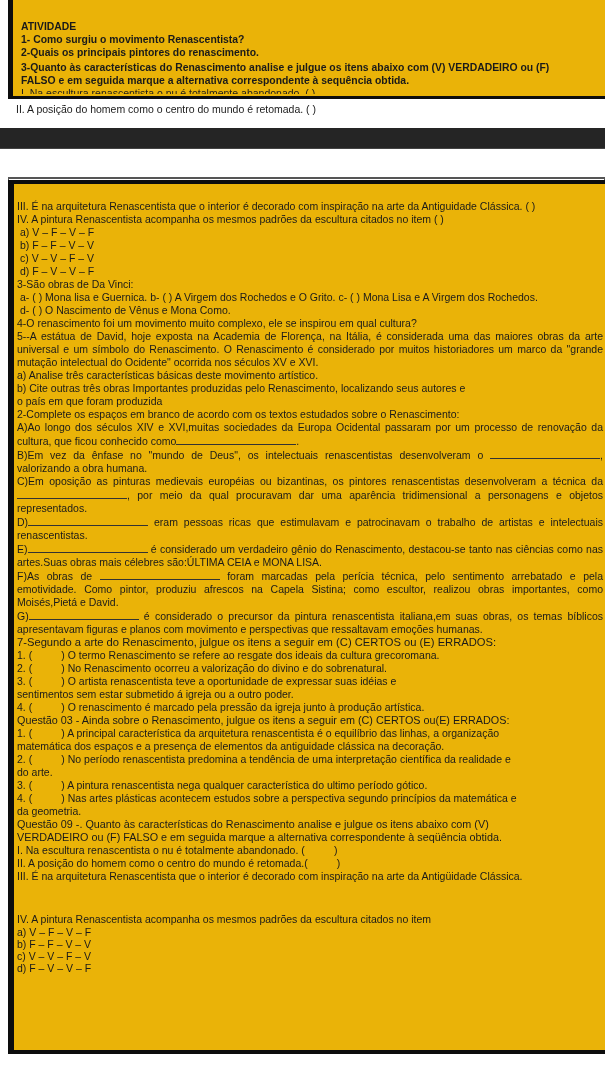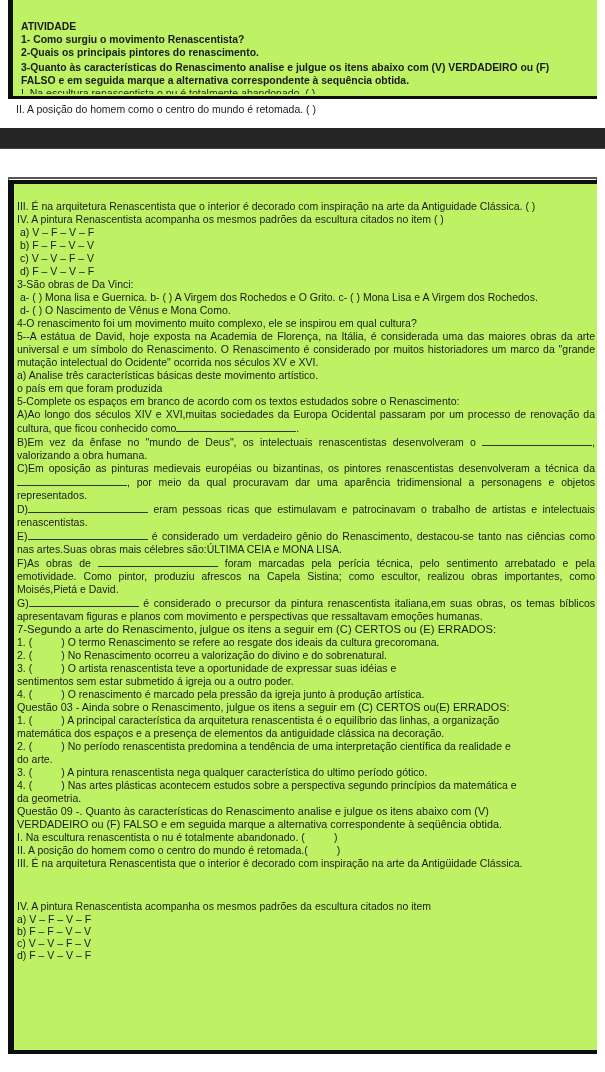"ATIVIDADE" .sheet { background: #bef264 -> #eab308; right: 8px -> 0 }
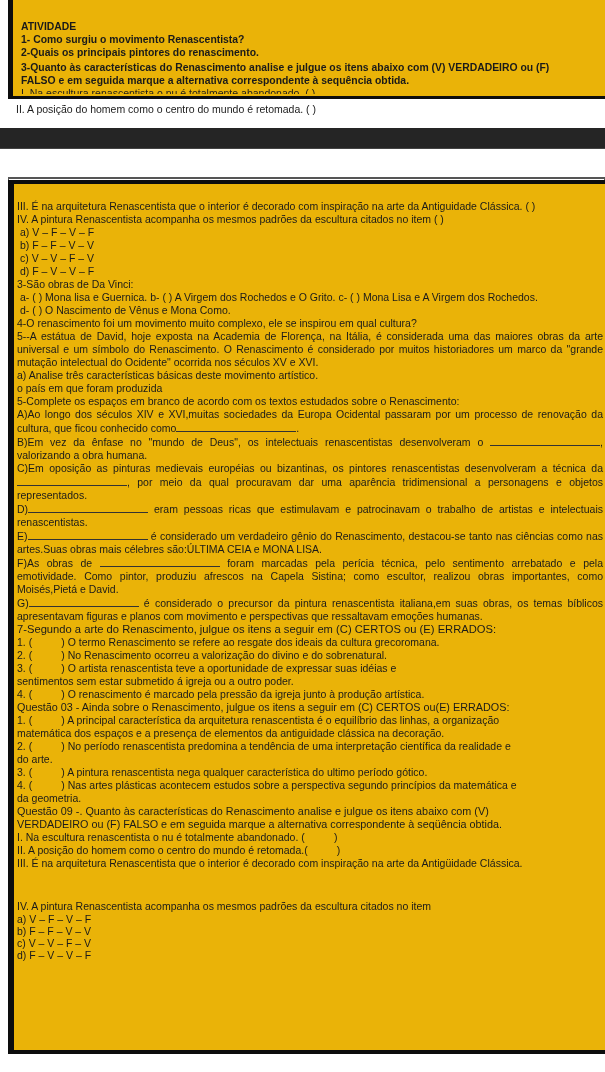"b) Cite outras três obras" div.ln { html: none -> <div>b) Cite outras três obras Importantes produzidas pelo Renascimento, localizando seus autores e</div> }
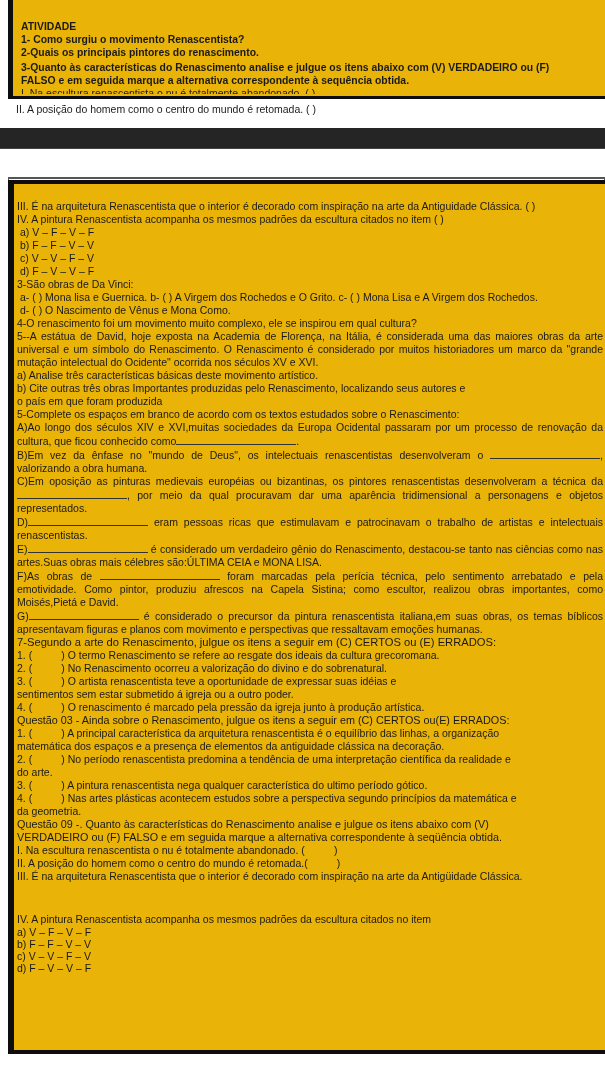"5-Complete os espaços em branco" div.ln { text: 5-Complete -> 2-Complete }
